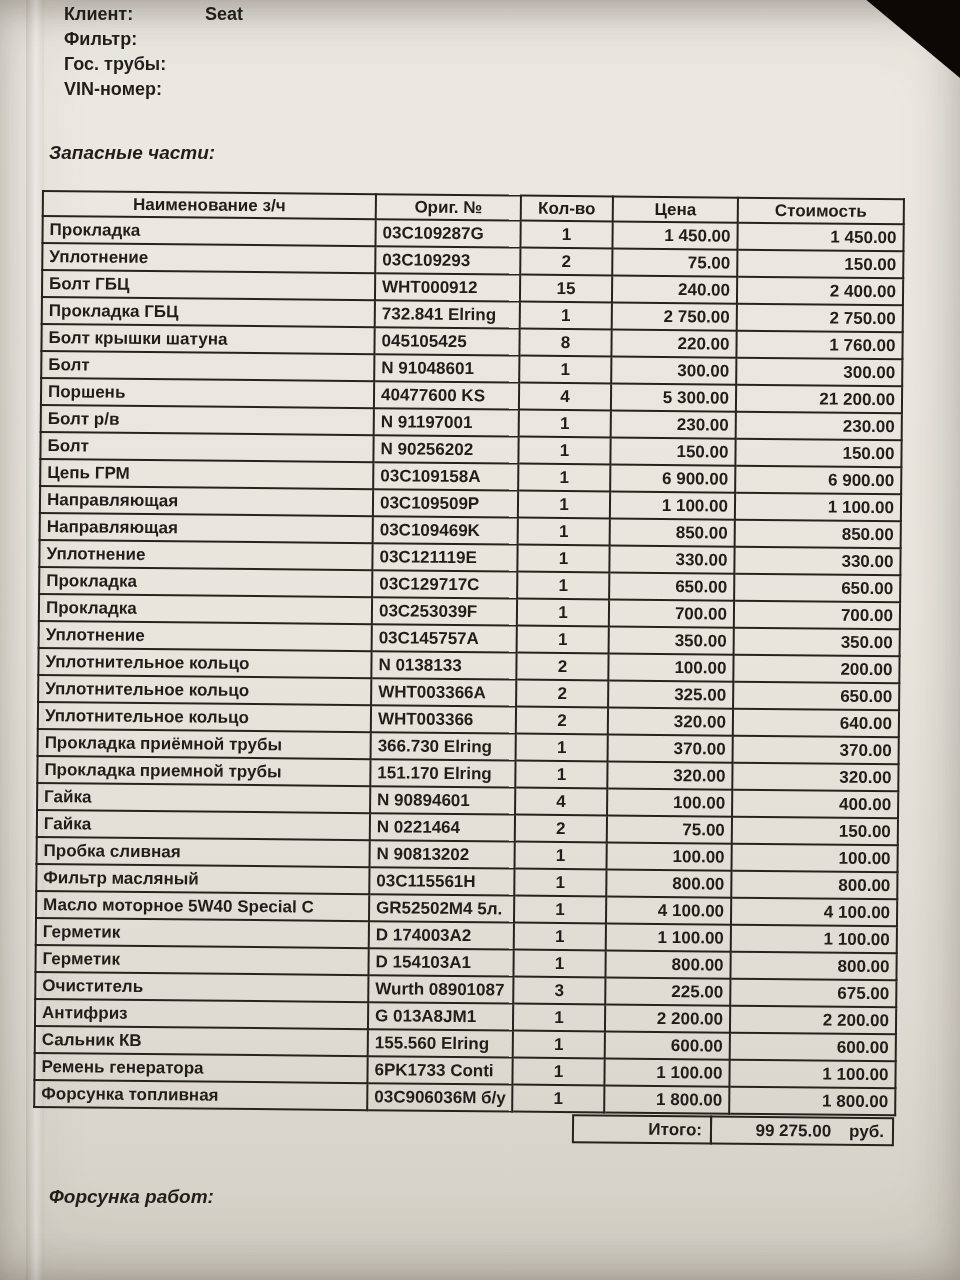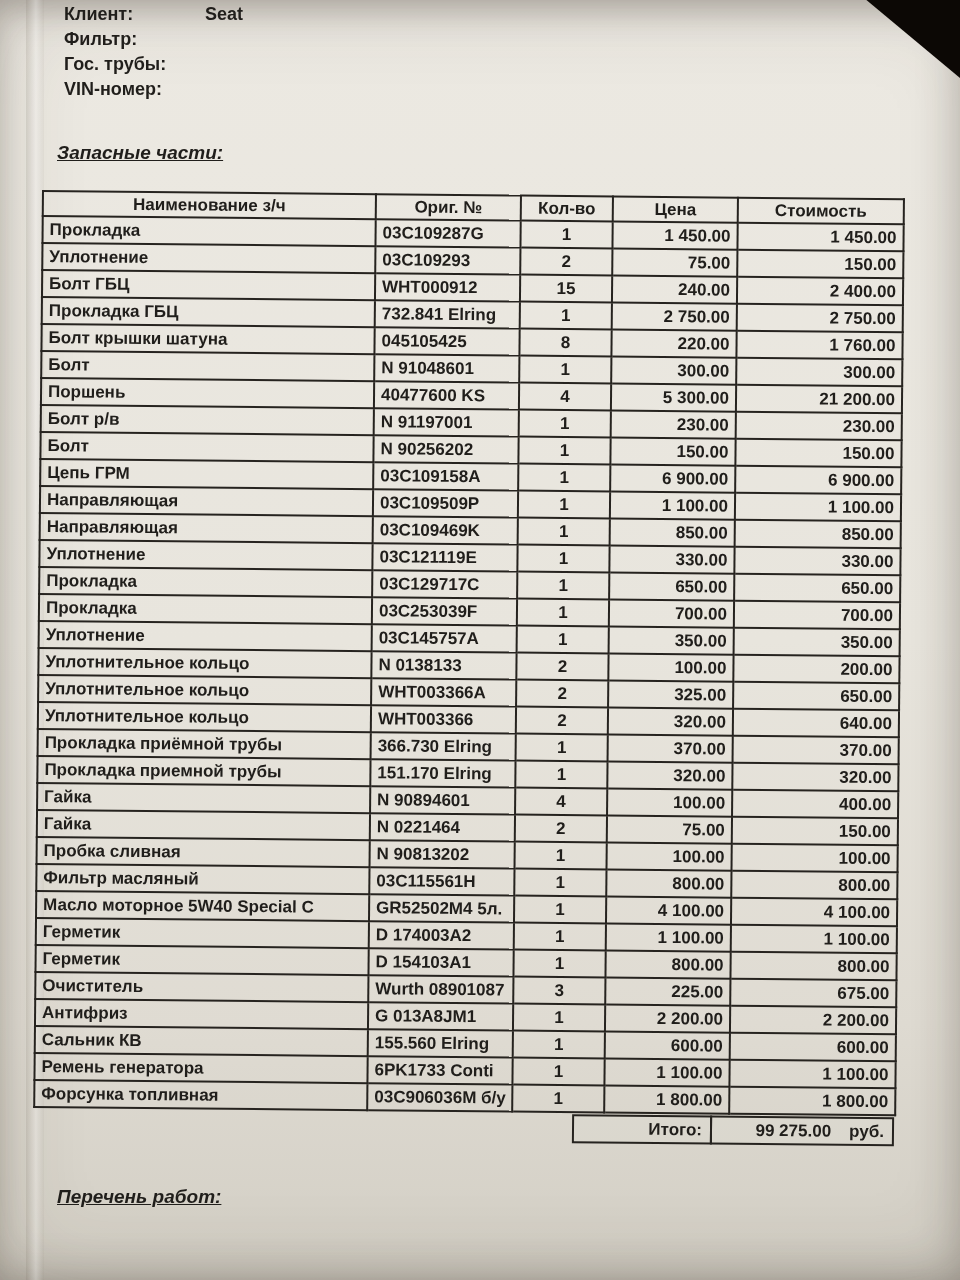"Запасные части:" .section-title { left: 57px -> 49px; text-decoration: underline -> none }
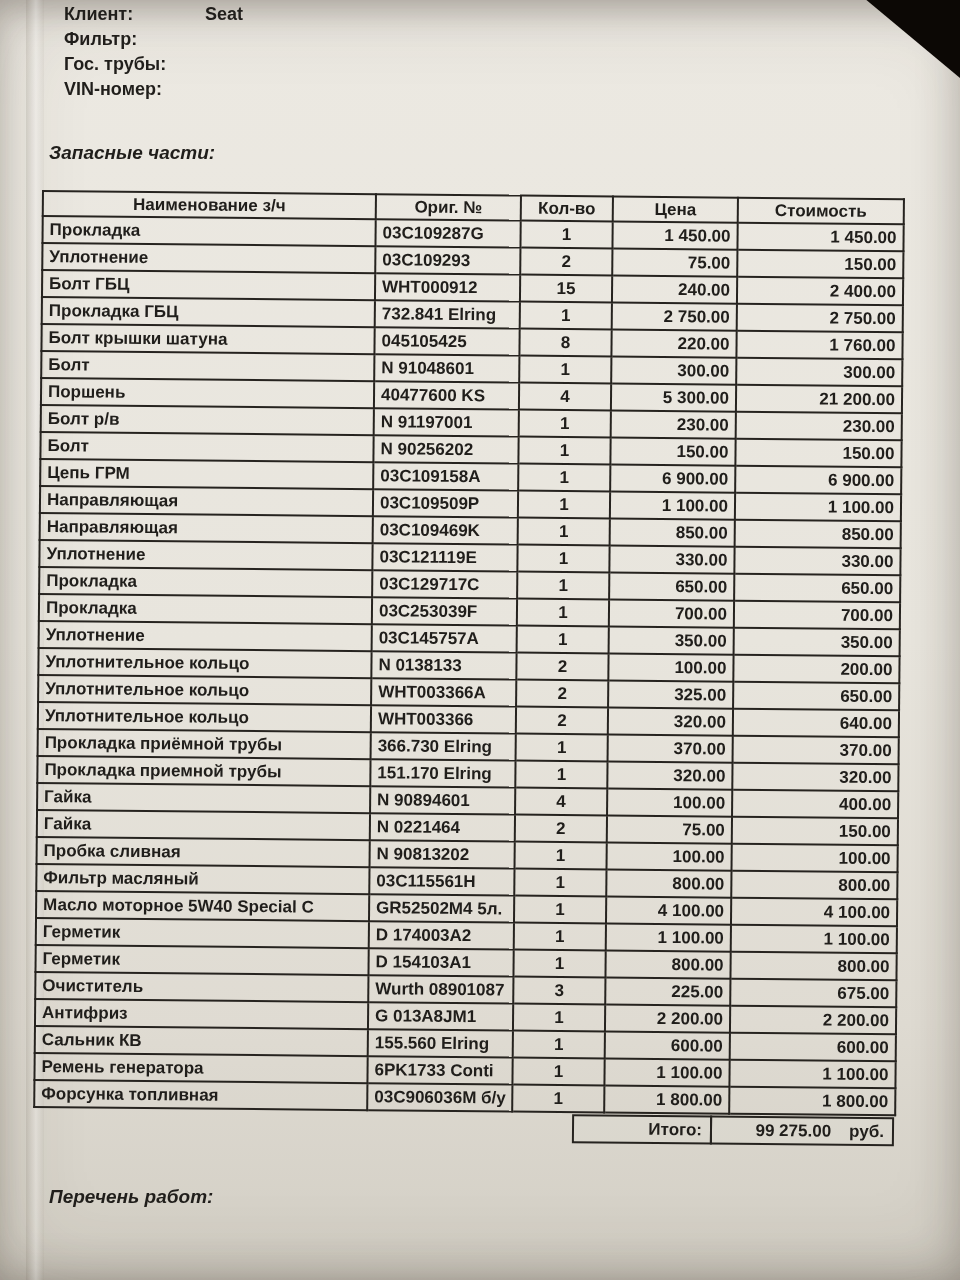"Перечень работ:" div.section-title { text: Перечень -> Форсунка }
